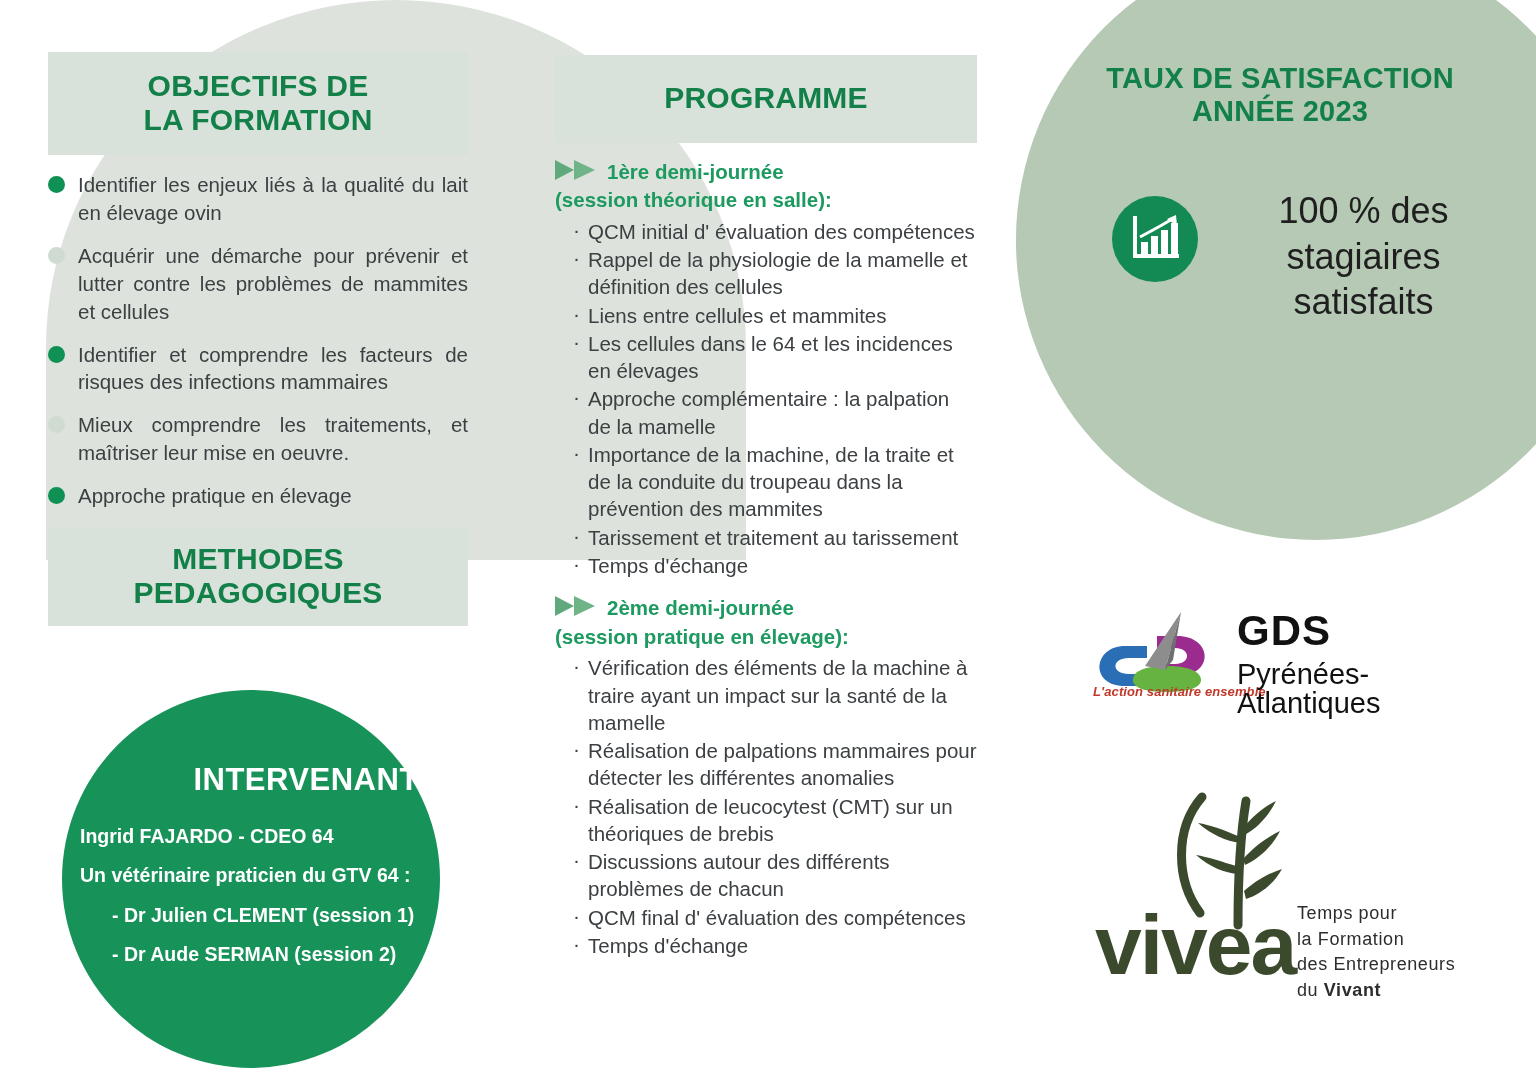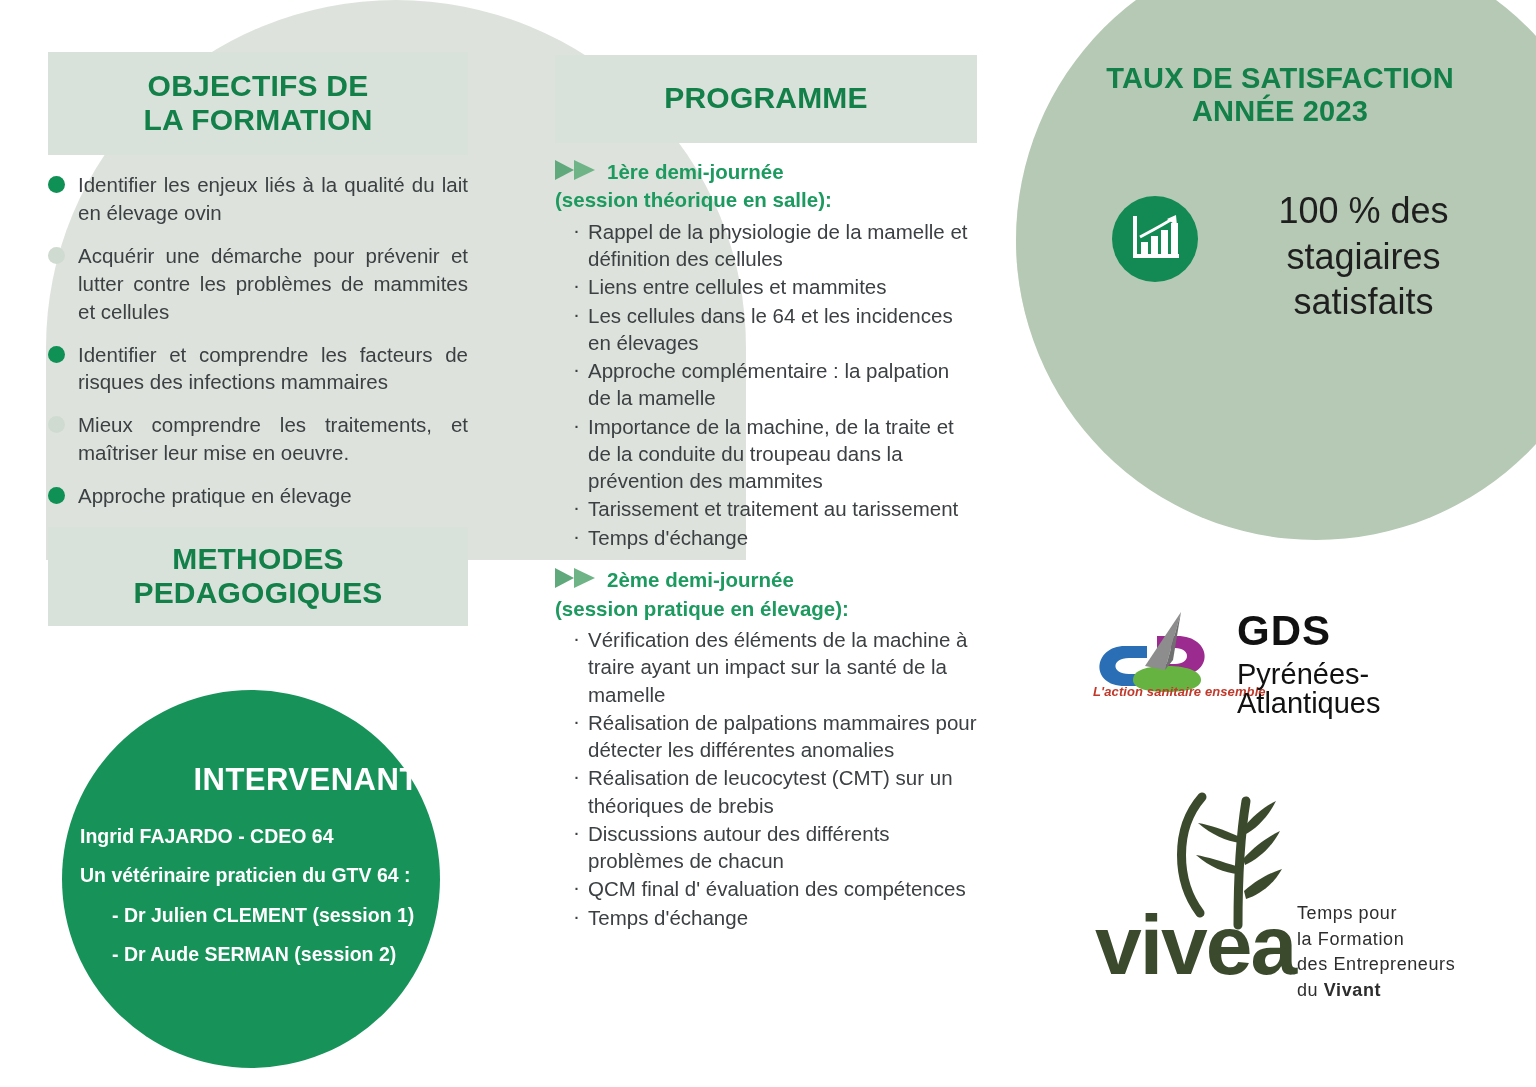"QCM initial d' évaluation des" div.prog-item { html: none -> <div>QCM initial d' évaluation des compétences</div> }
